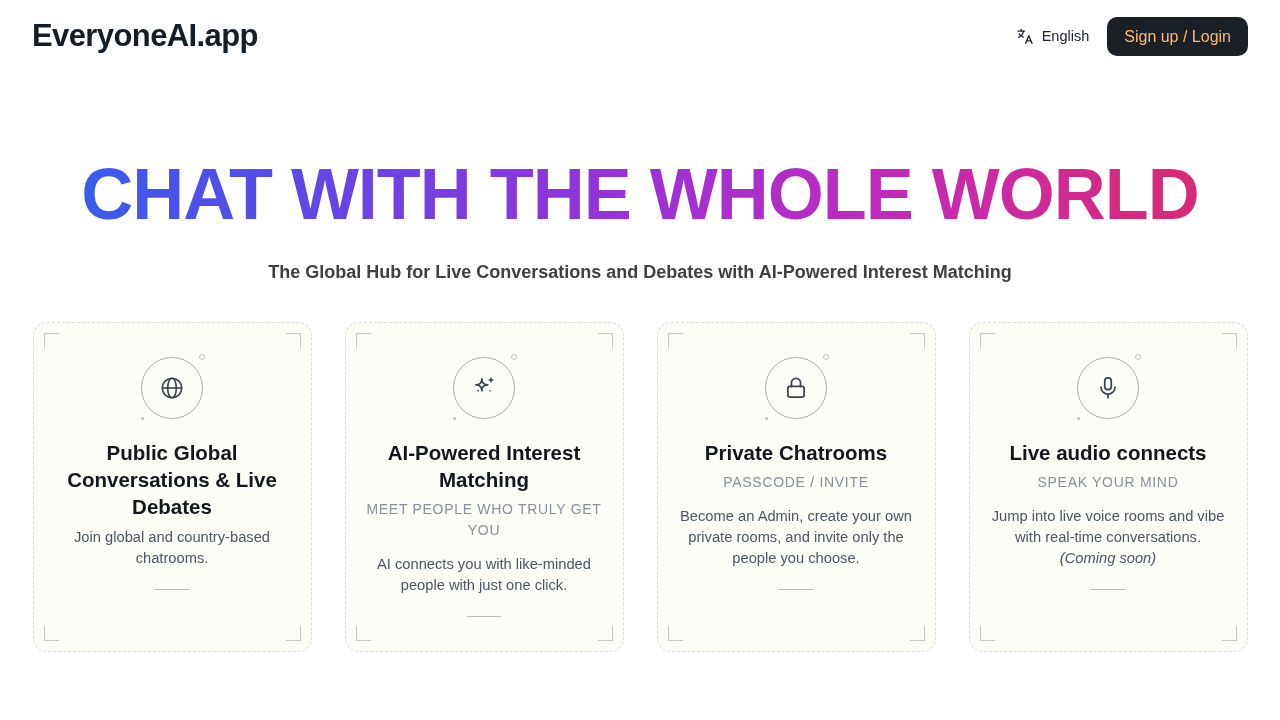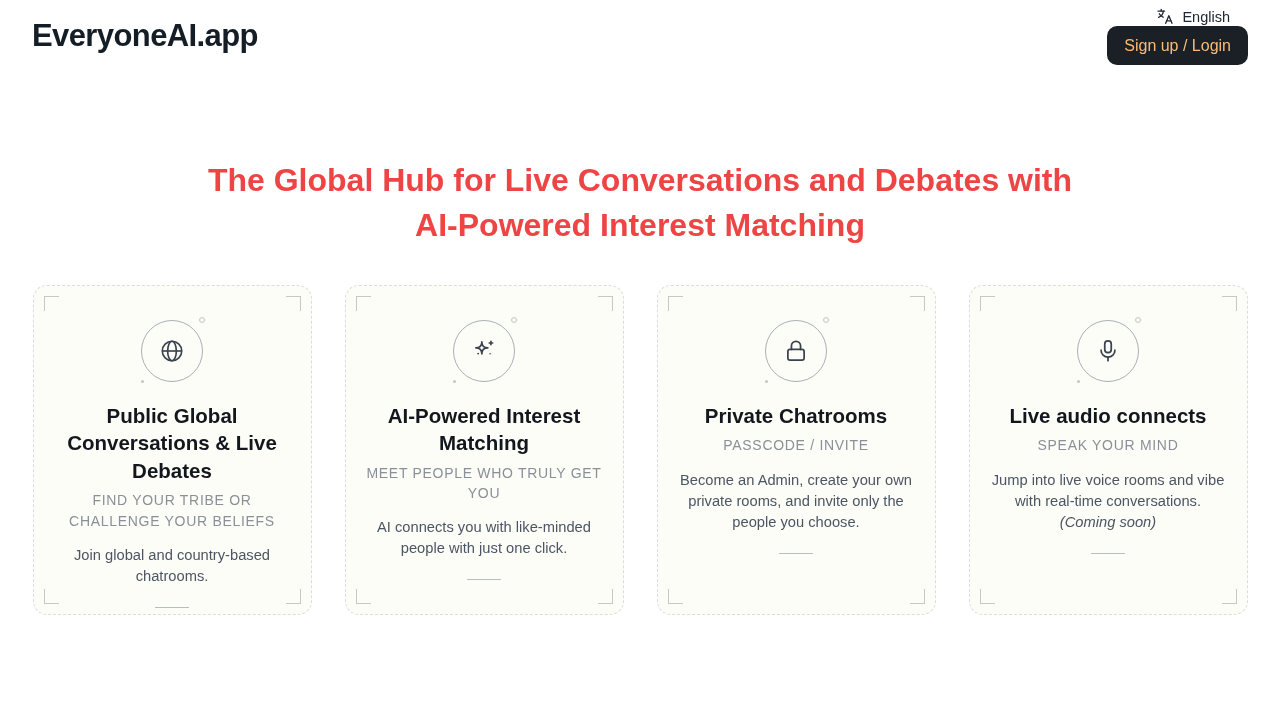"English" .header-right { align-items: flex-end -> center; flex-direction: column -> none }
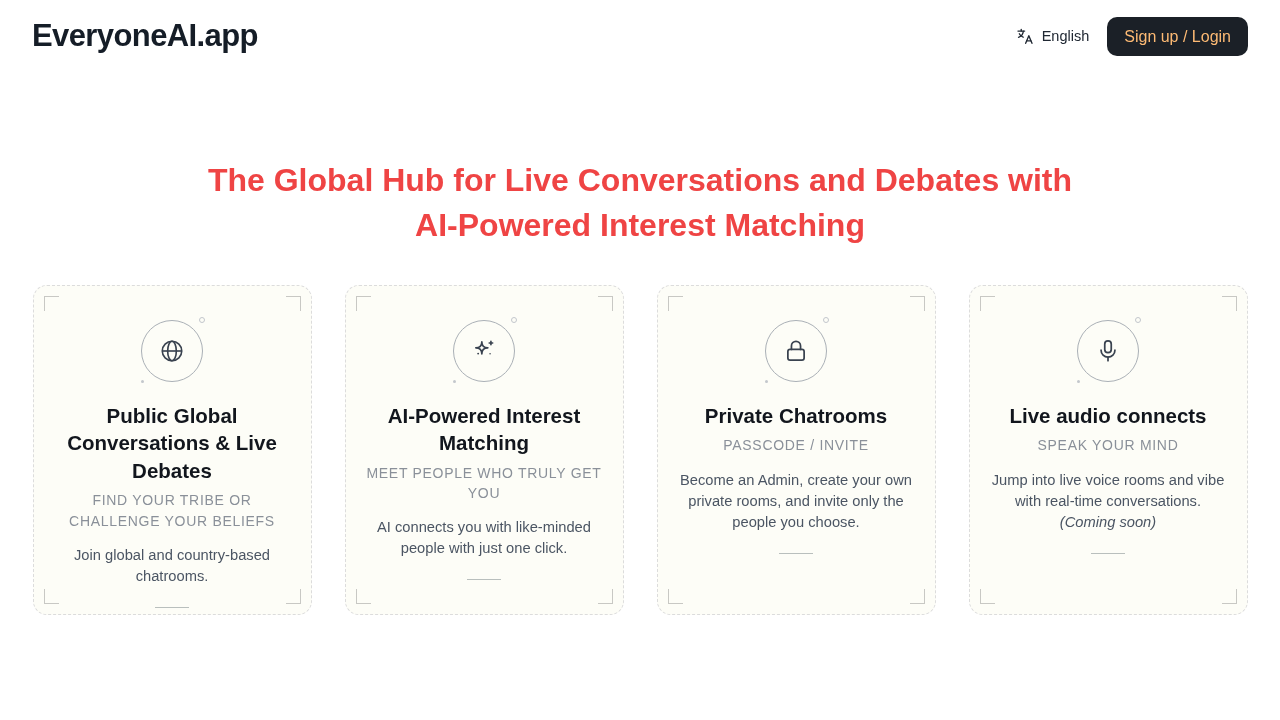"CHAT WITH THE WHOLE WORLD" h1.hero-title { html: none -> <h1>CHAT WITH THE WHOLE WORLD</h1> }
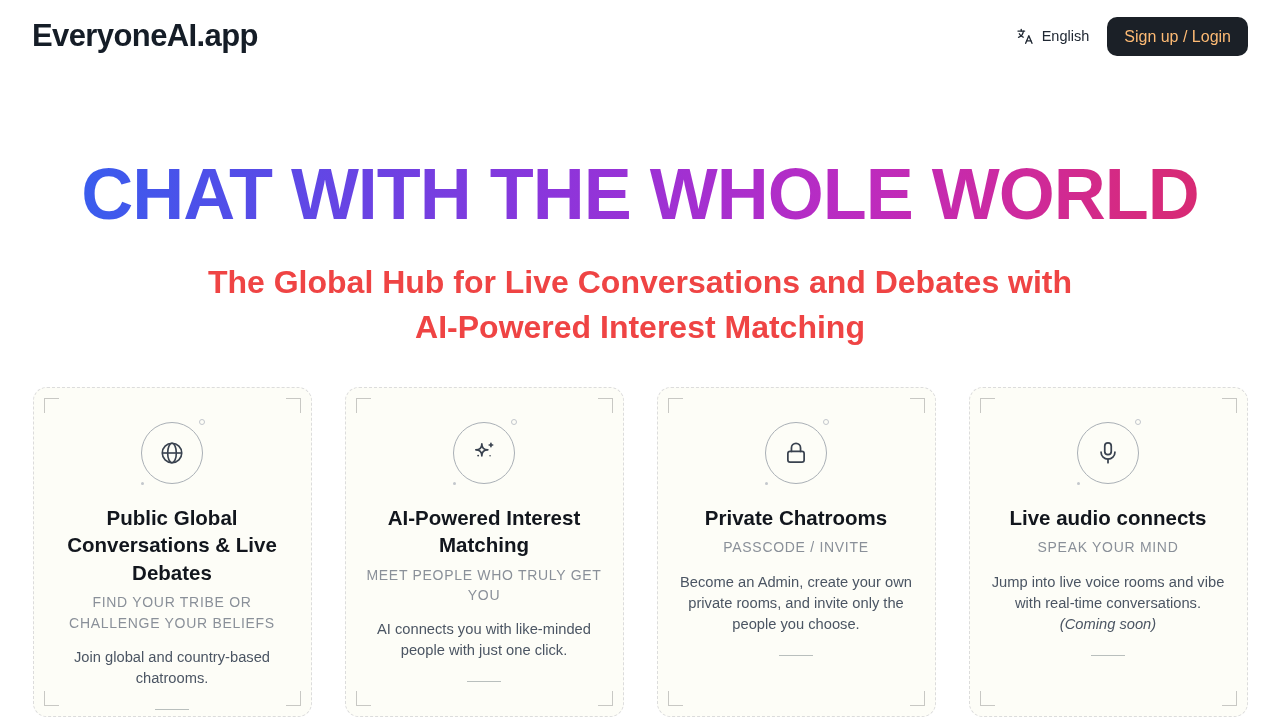"The Global Hub for Live" .hero-sub { color: #ef4444 -> #404040; font-size: 32px -> 18px }
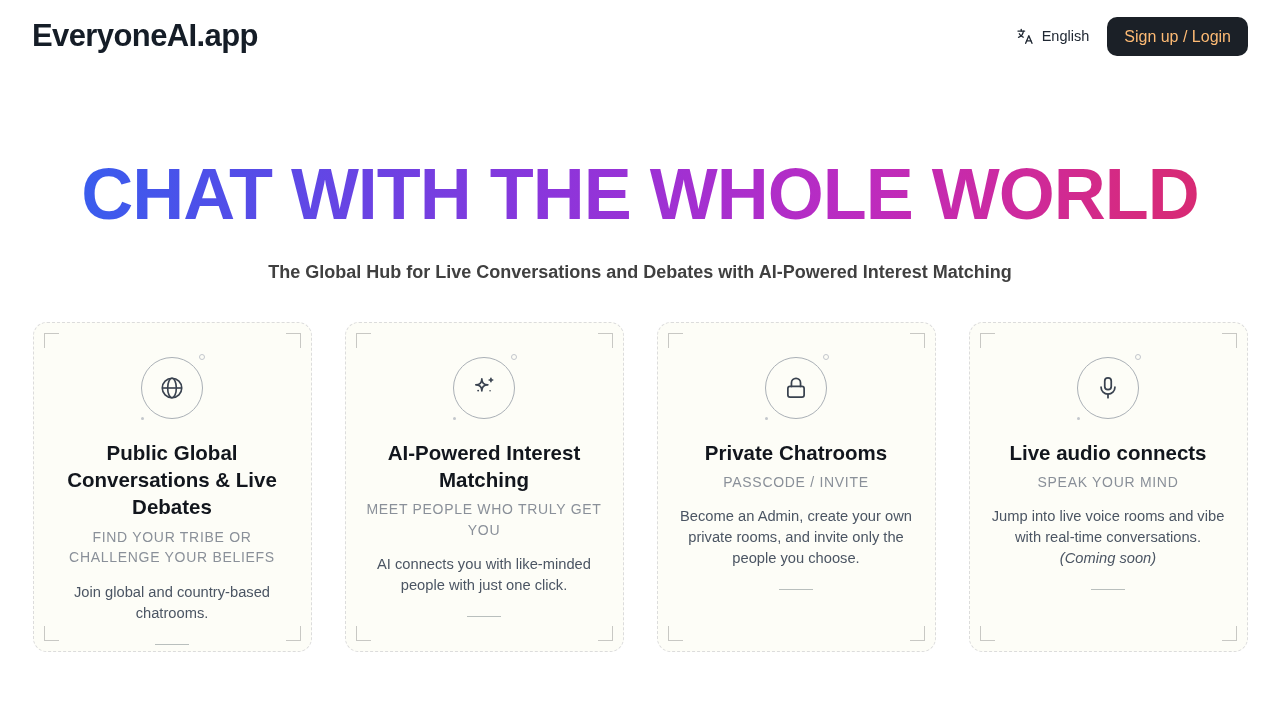"FIND YOUR TRIBE OR CHALLENGE" div.card-sub { html: <div>FIND YOUR TRIBE OR CHALLENGE YOUR BELIEFS</div> -> none }
